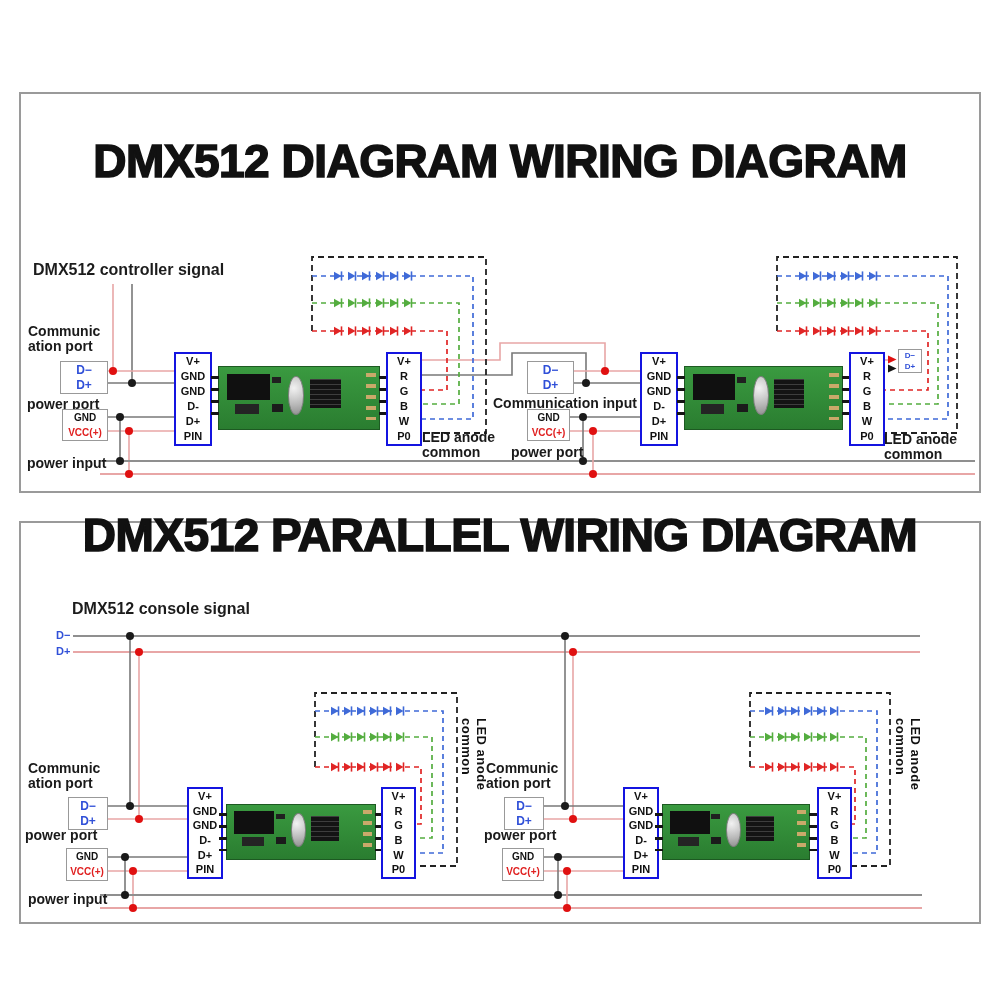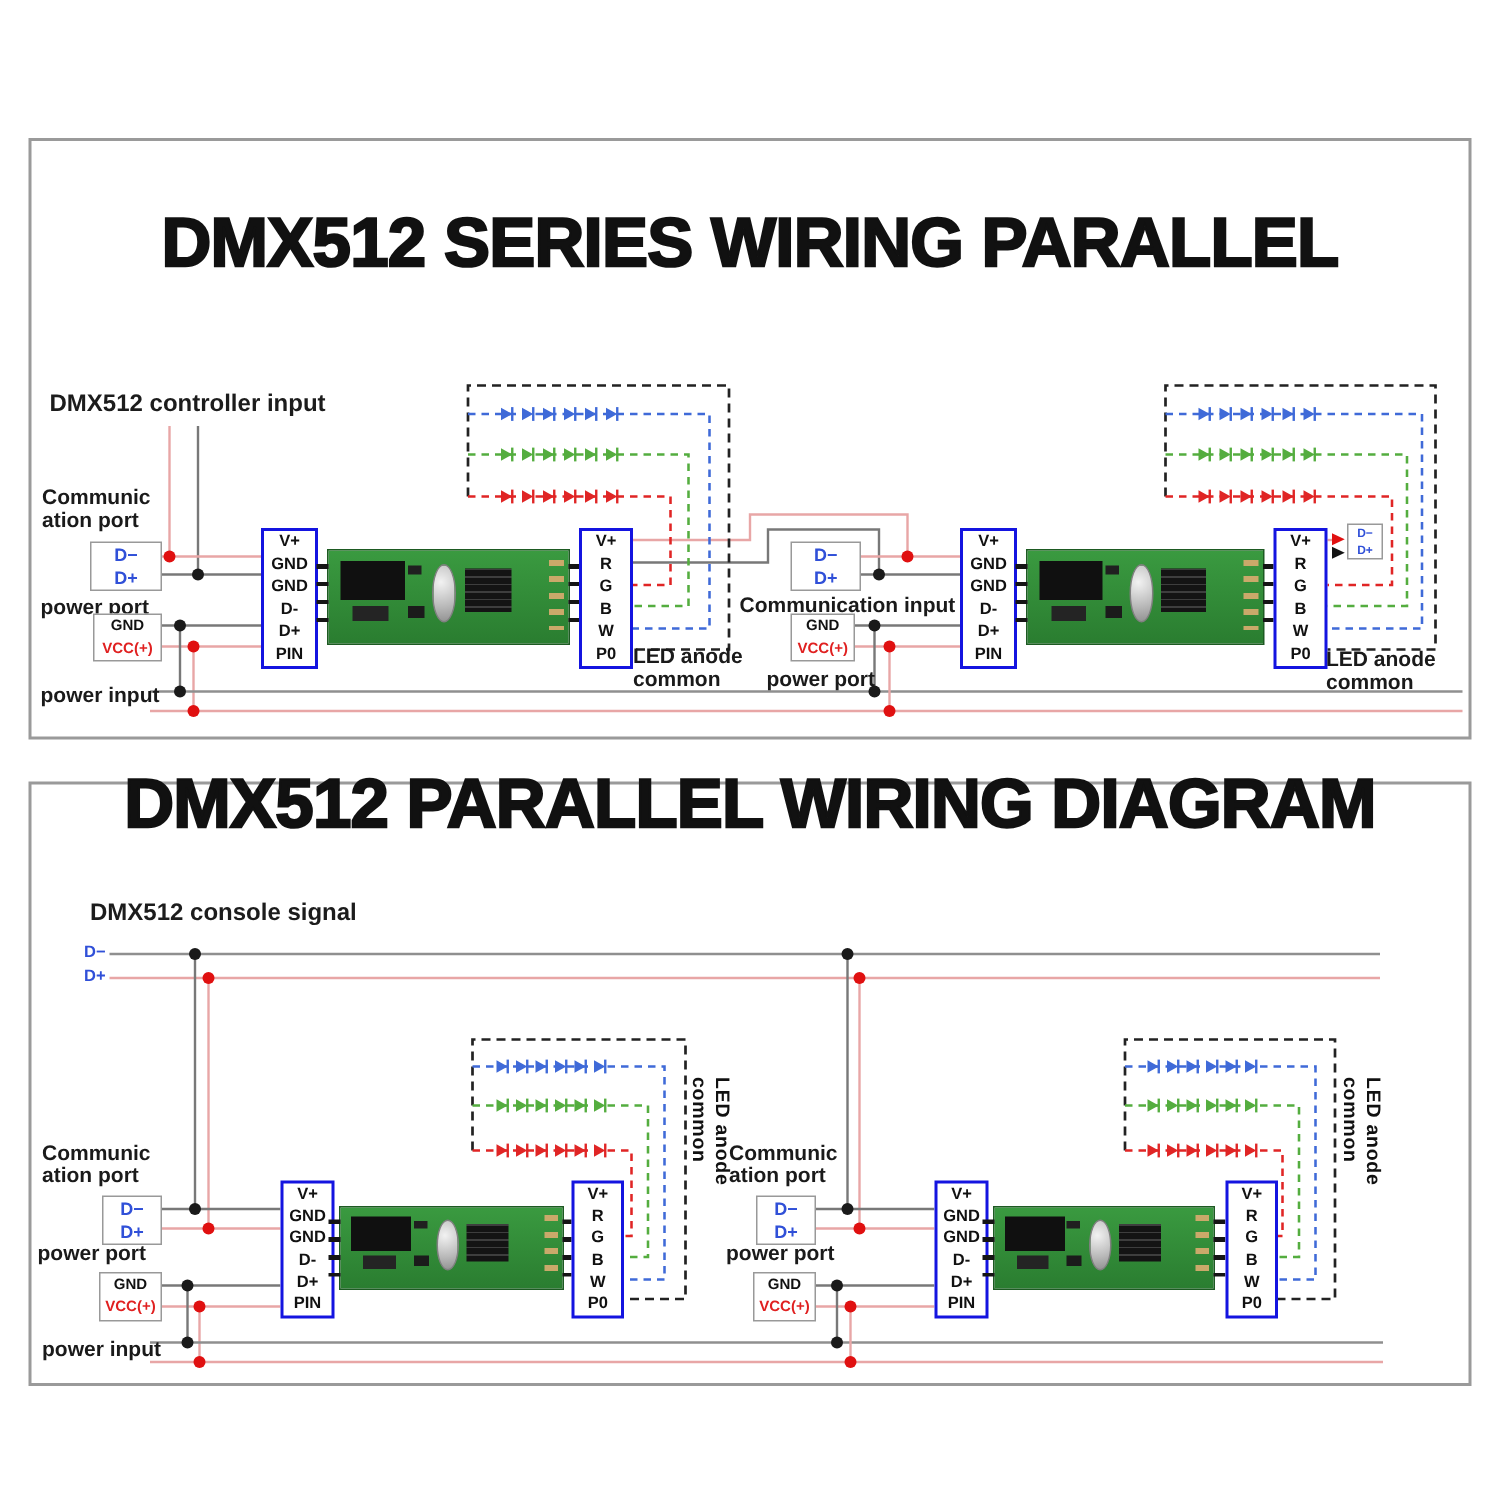"DMX512 SERIES WIRING PARALLEL" div.title { text: SERIES WIRING PARALLEL -> DIAGRAM WIRING DIAGRAM }
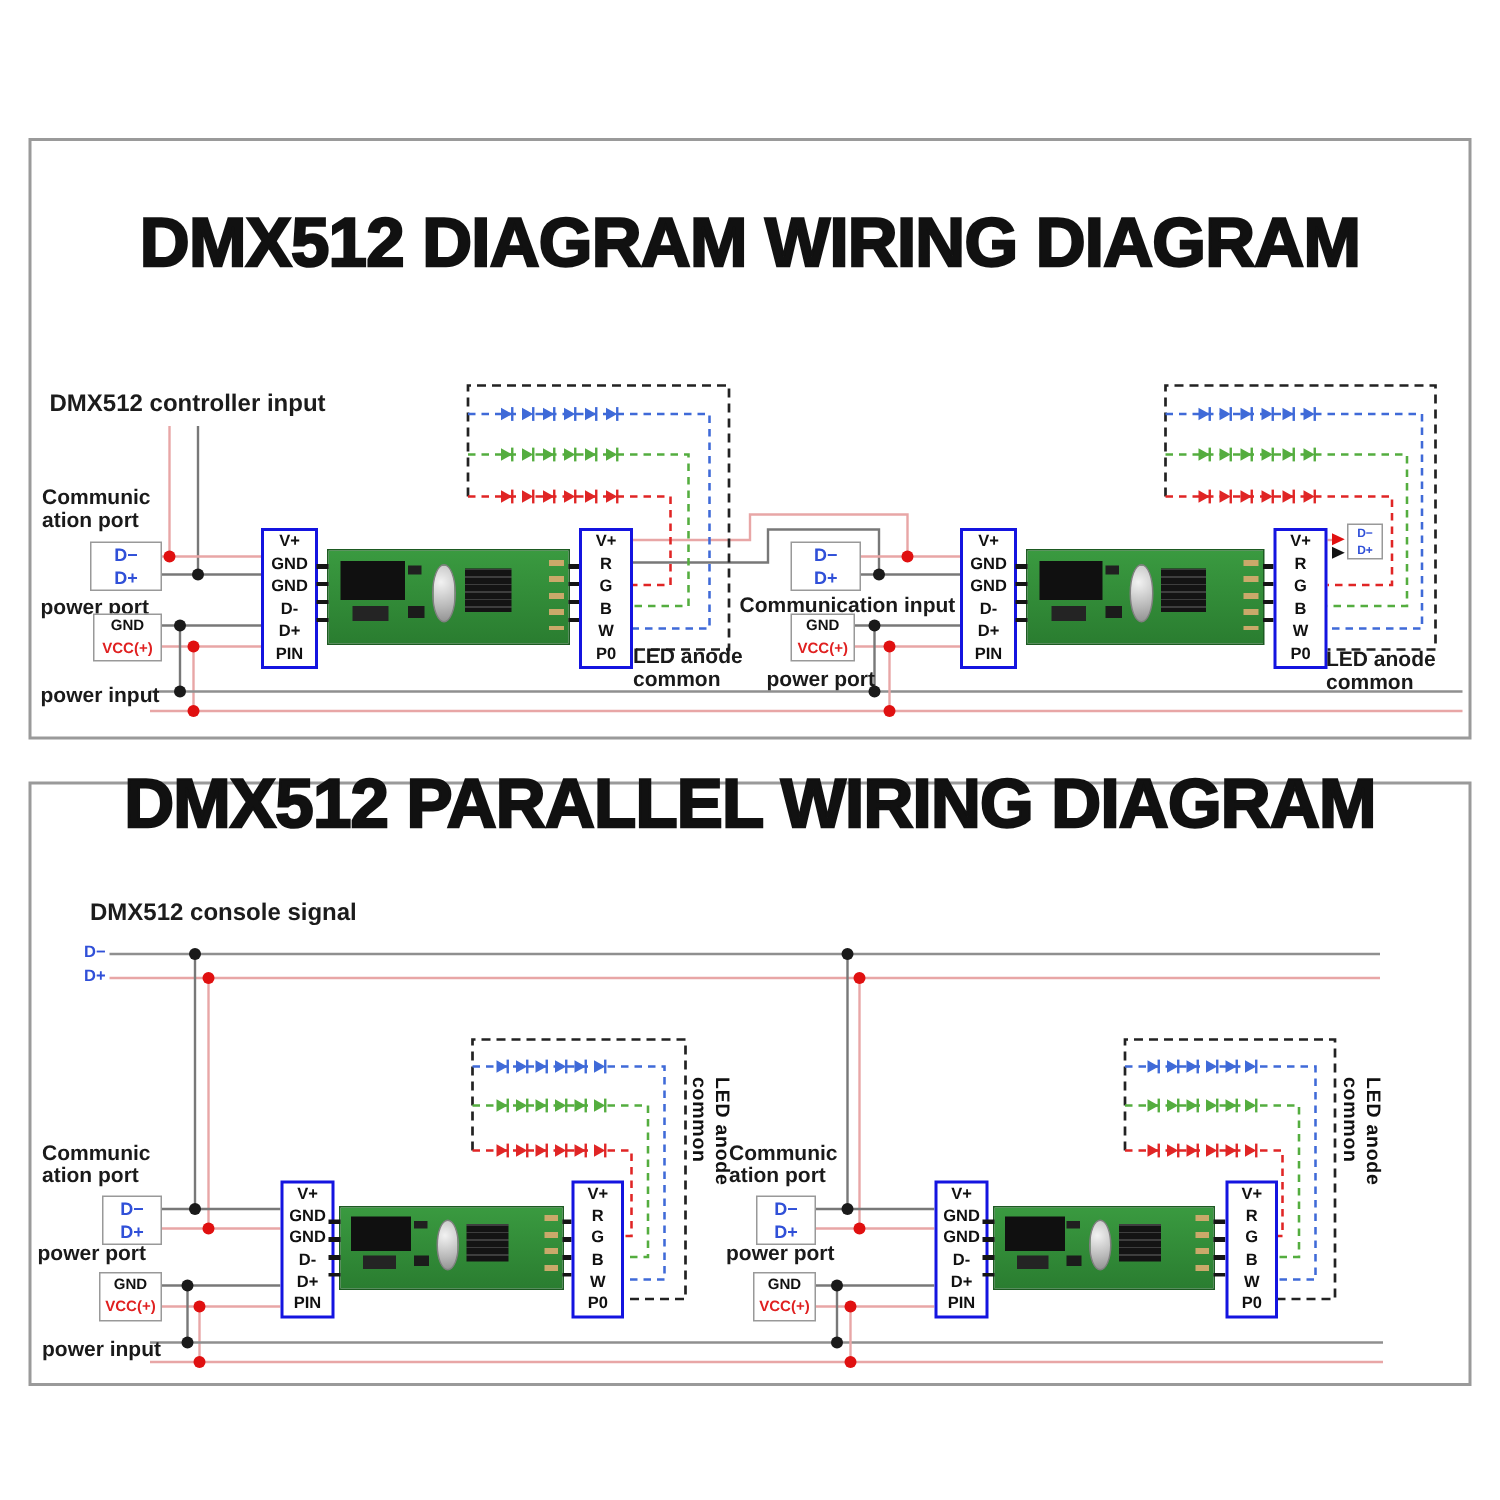"DMX512 controller input" div.sig { text: input -> signal }
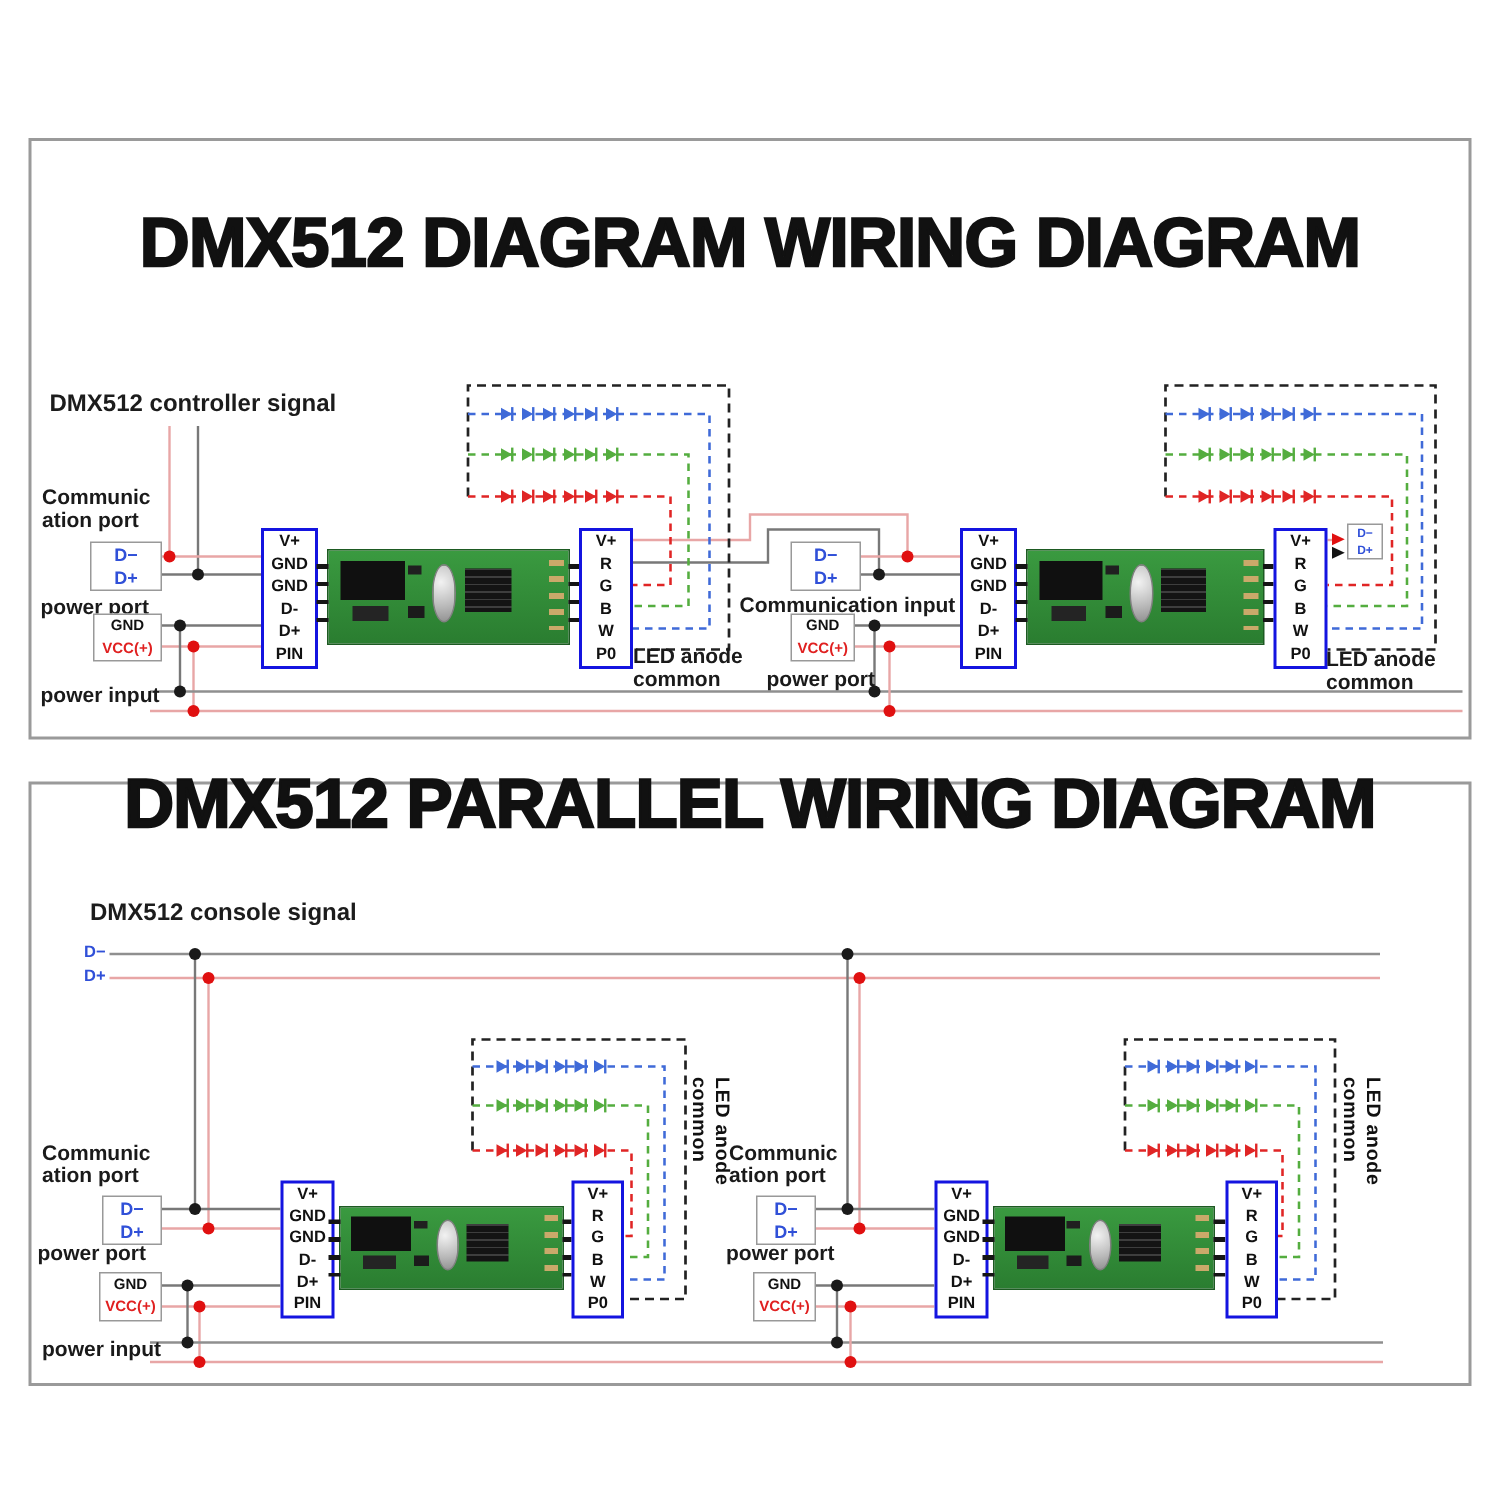"DMX512 console signal" div.sig { left: 60px -> 72px }
